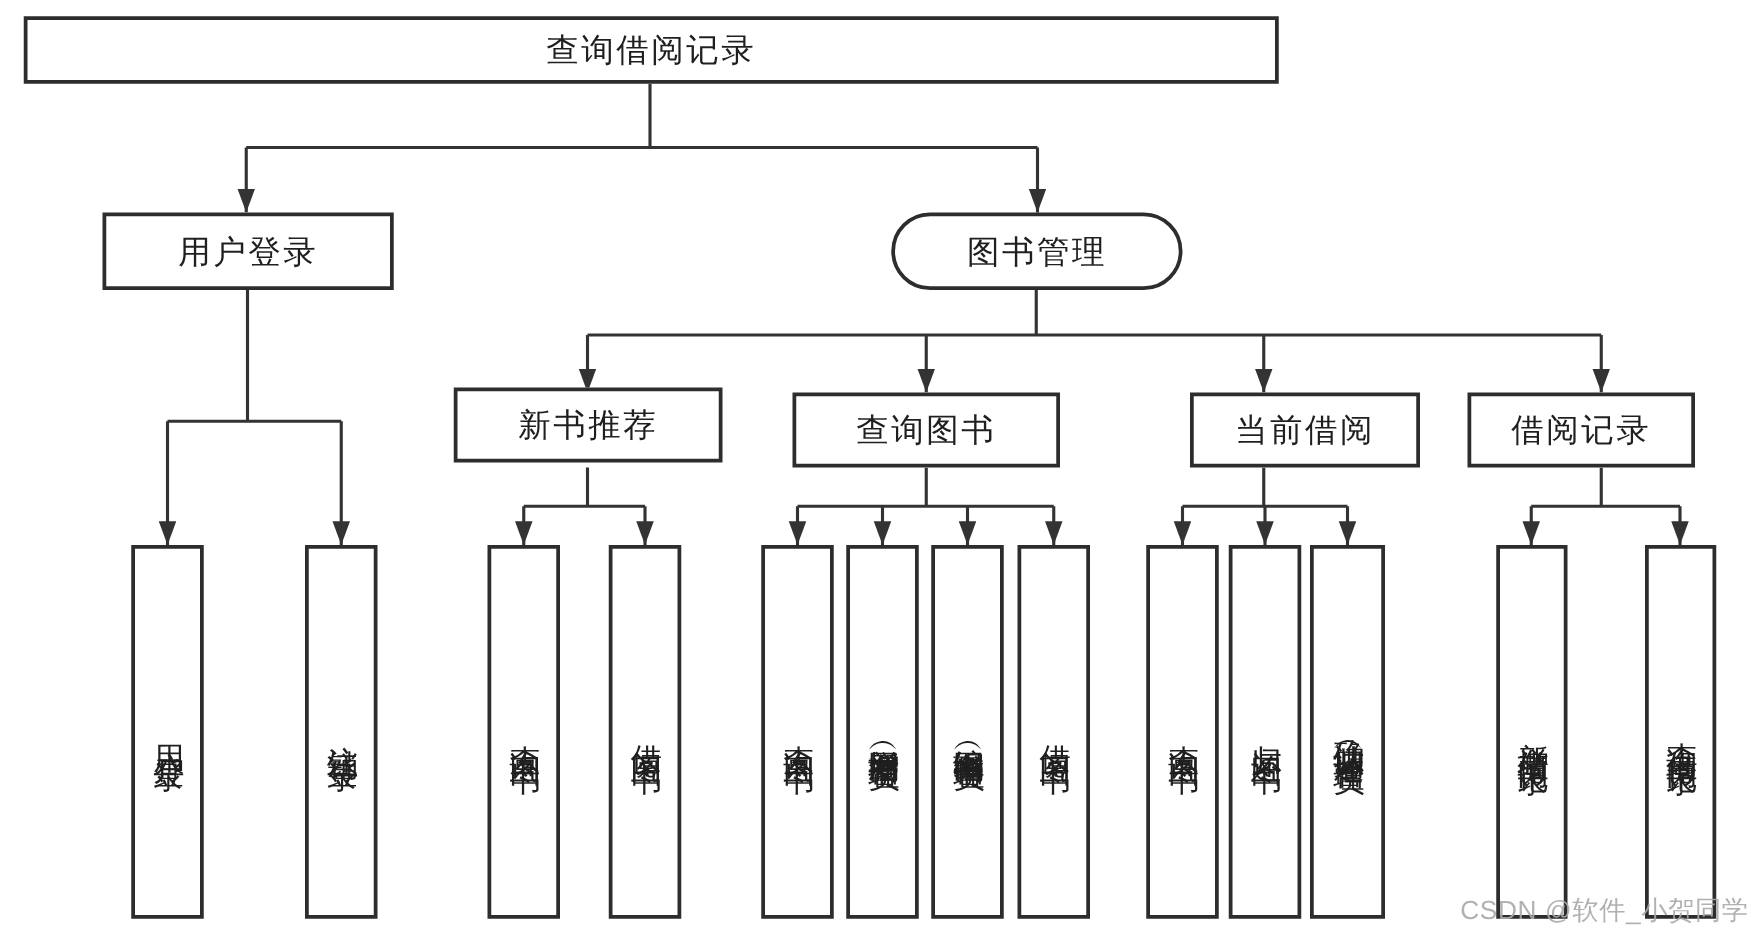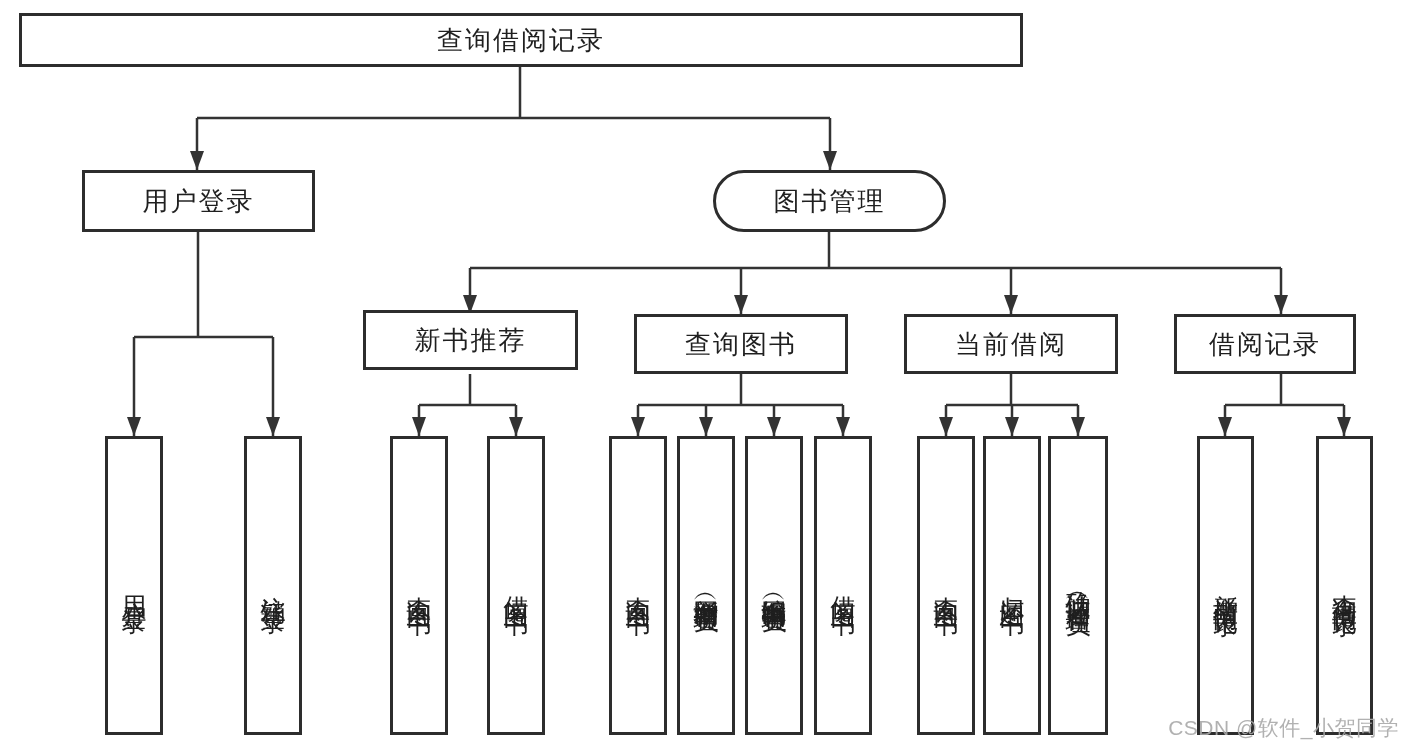"当前借阅" div.box { left: 904px -> 952px; width: 214px -> 184px }
